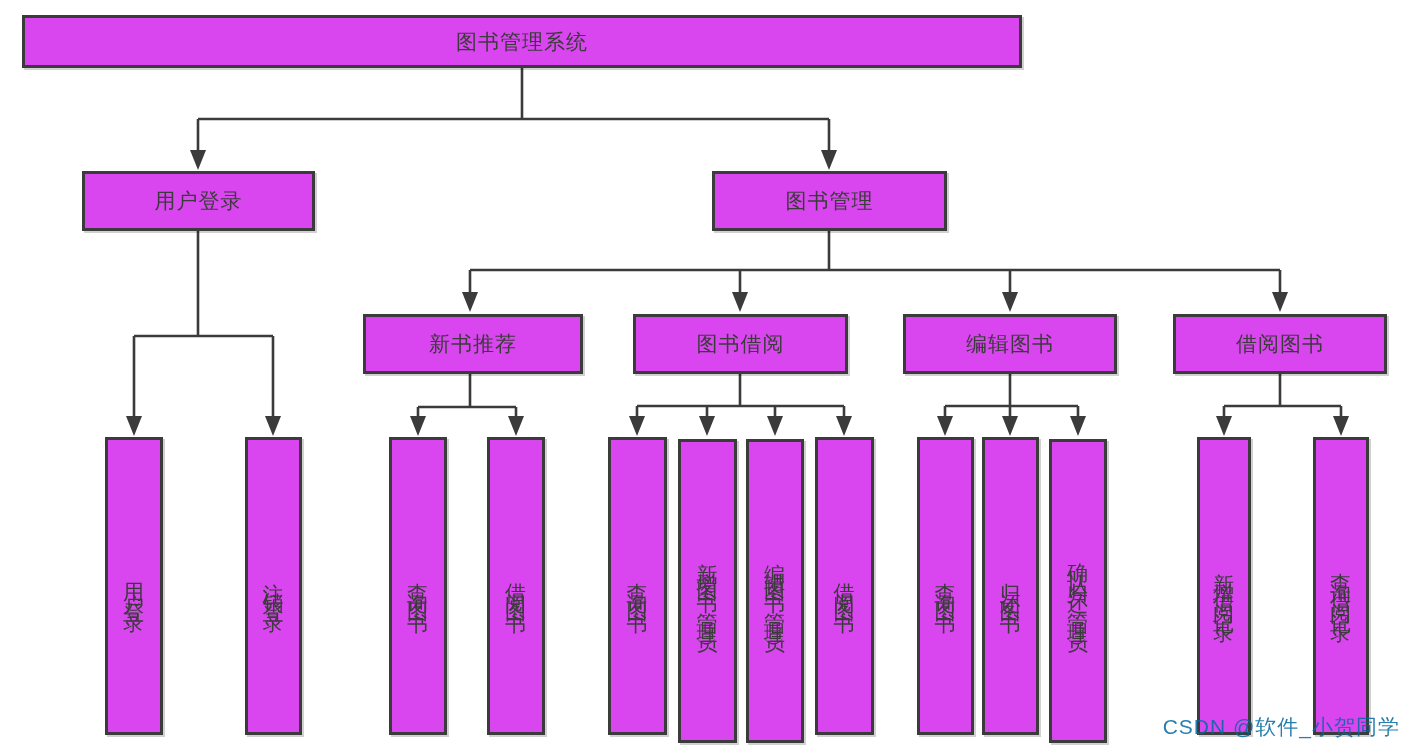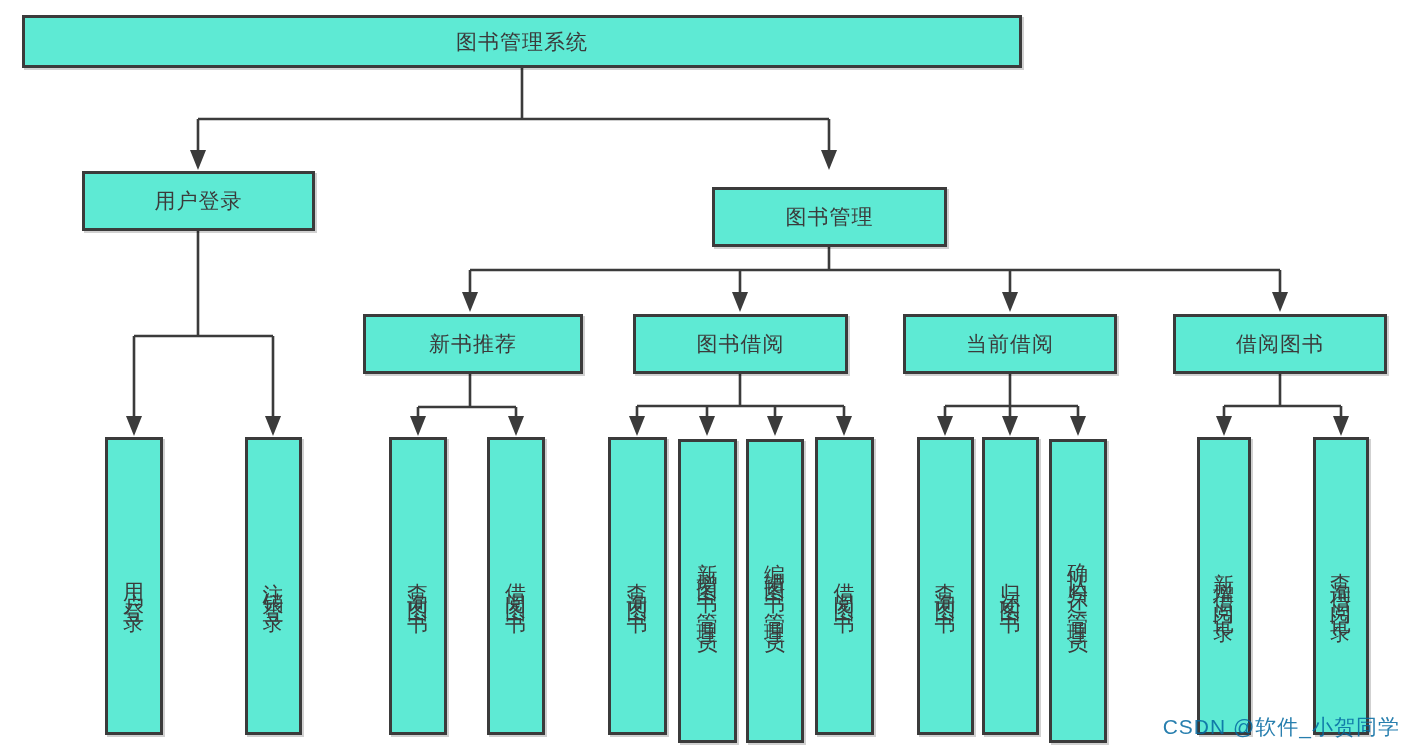"图书管理系统" .box { background: #5eead4 -> #d946ef }
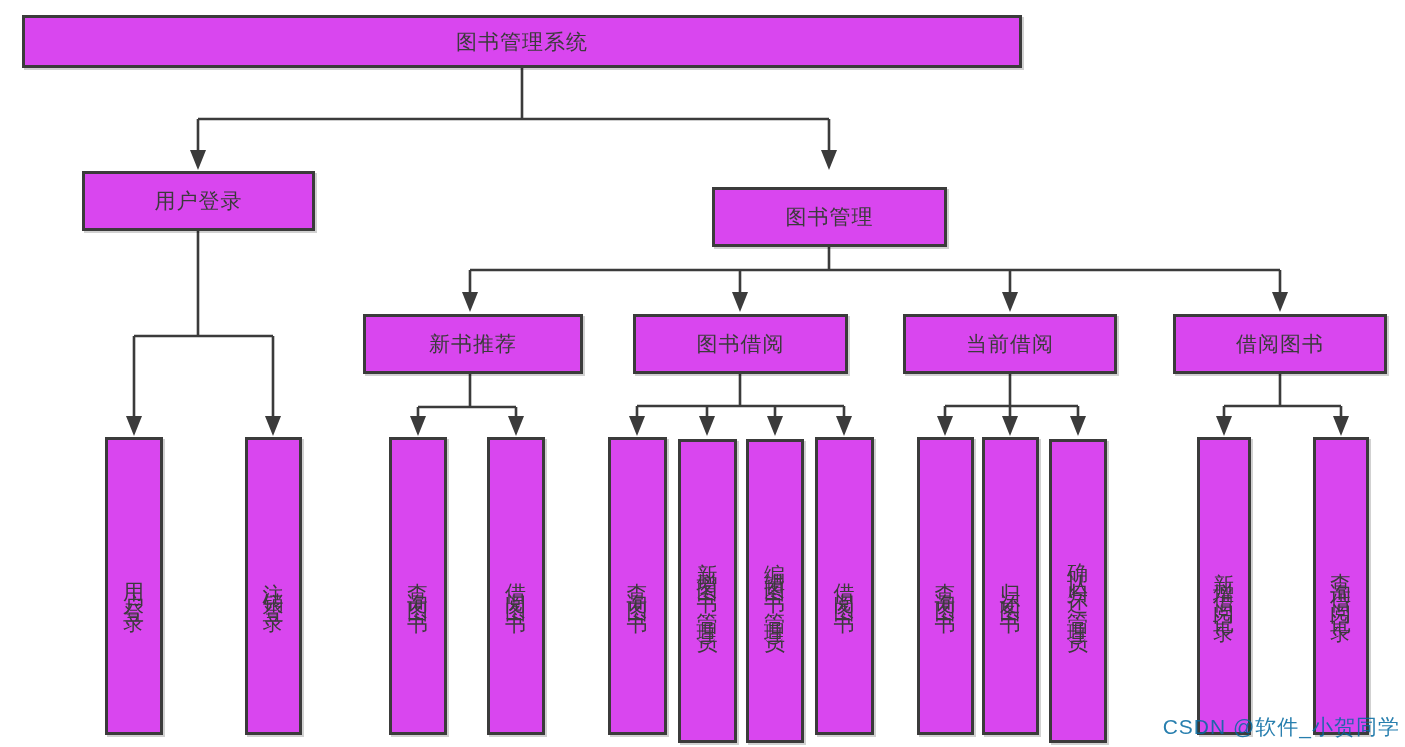"图书管理" div.box { margin-top: 16px -> none }
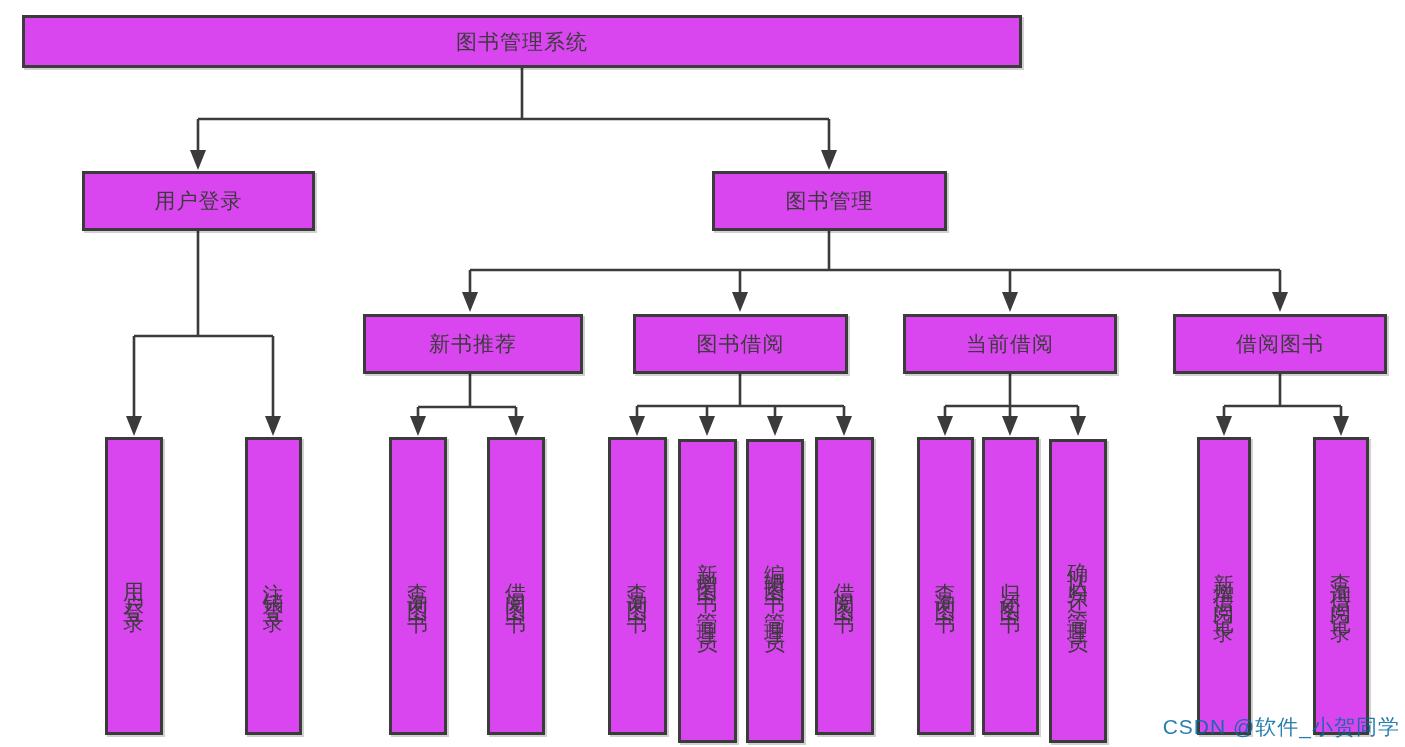"当前借阅" div.box { text: 当前借阅 -> 编辑图书 }
